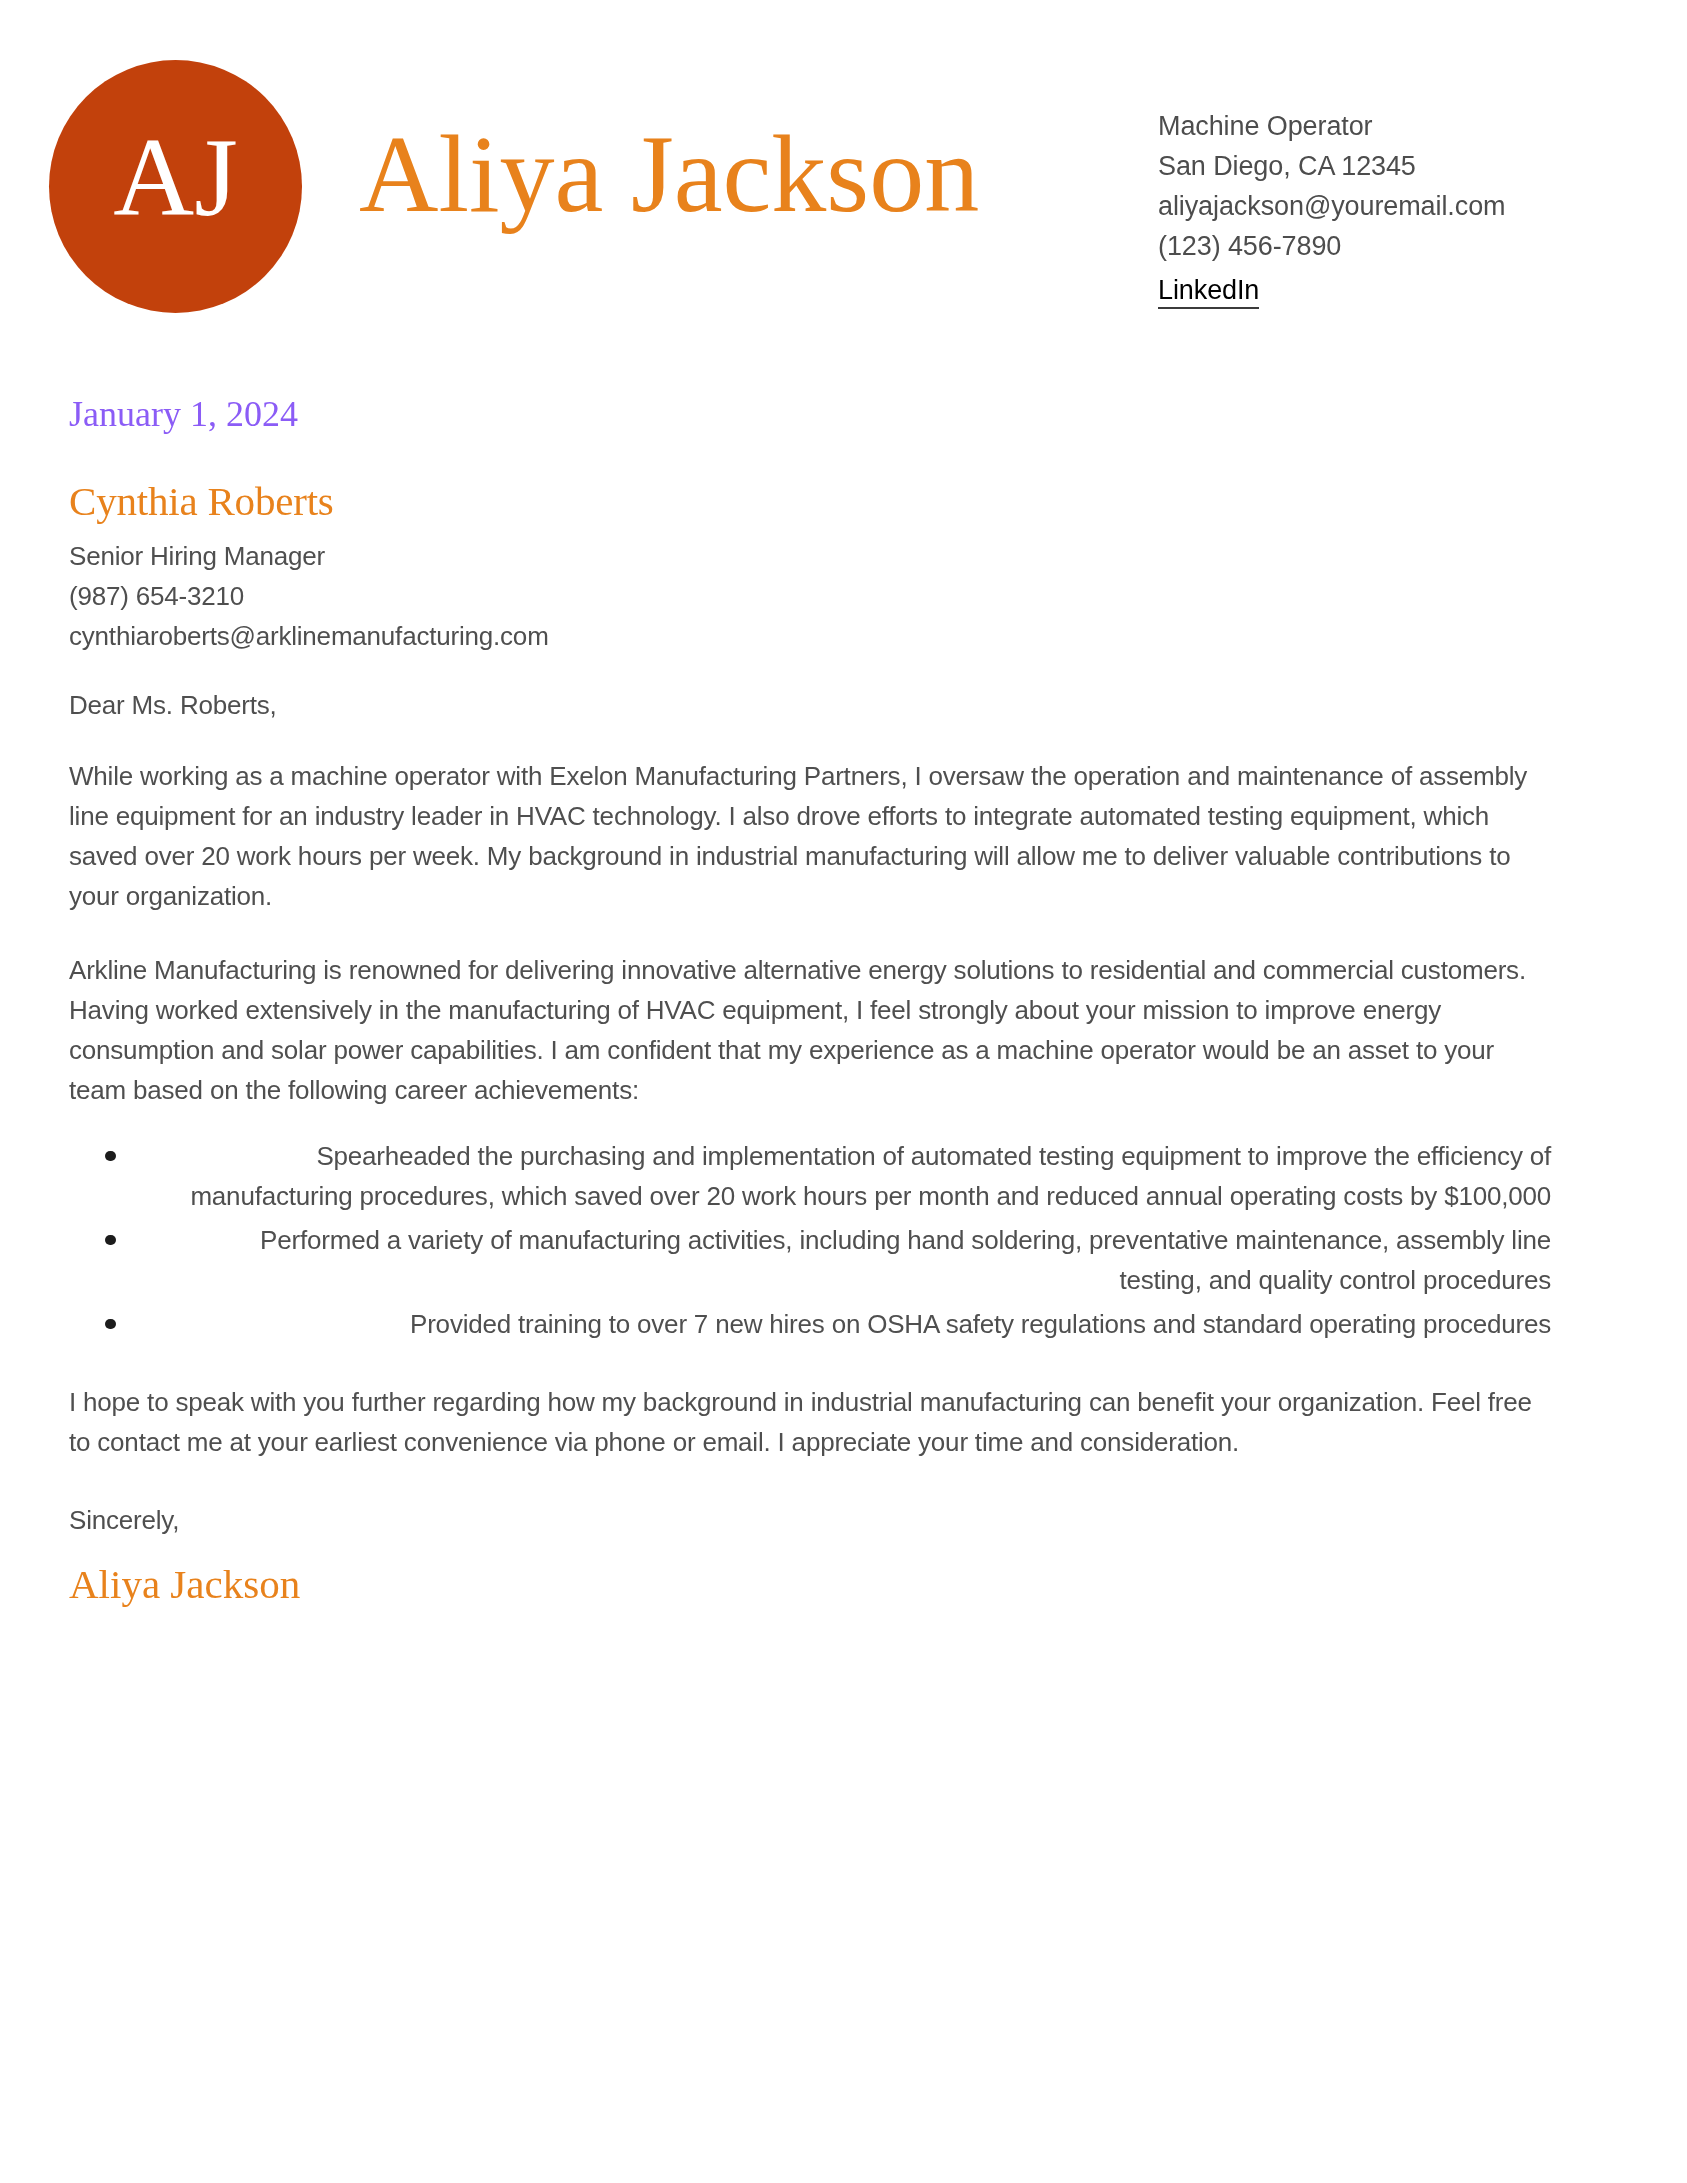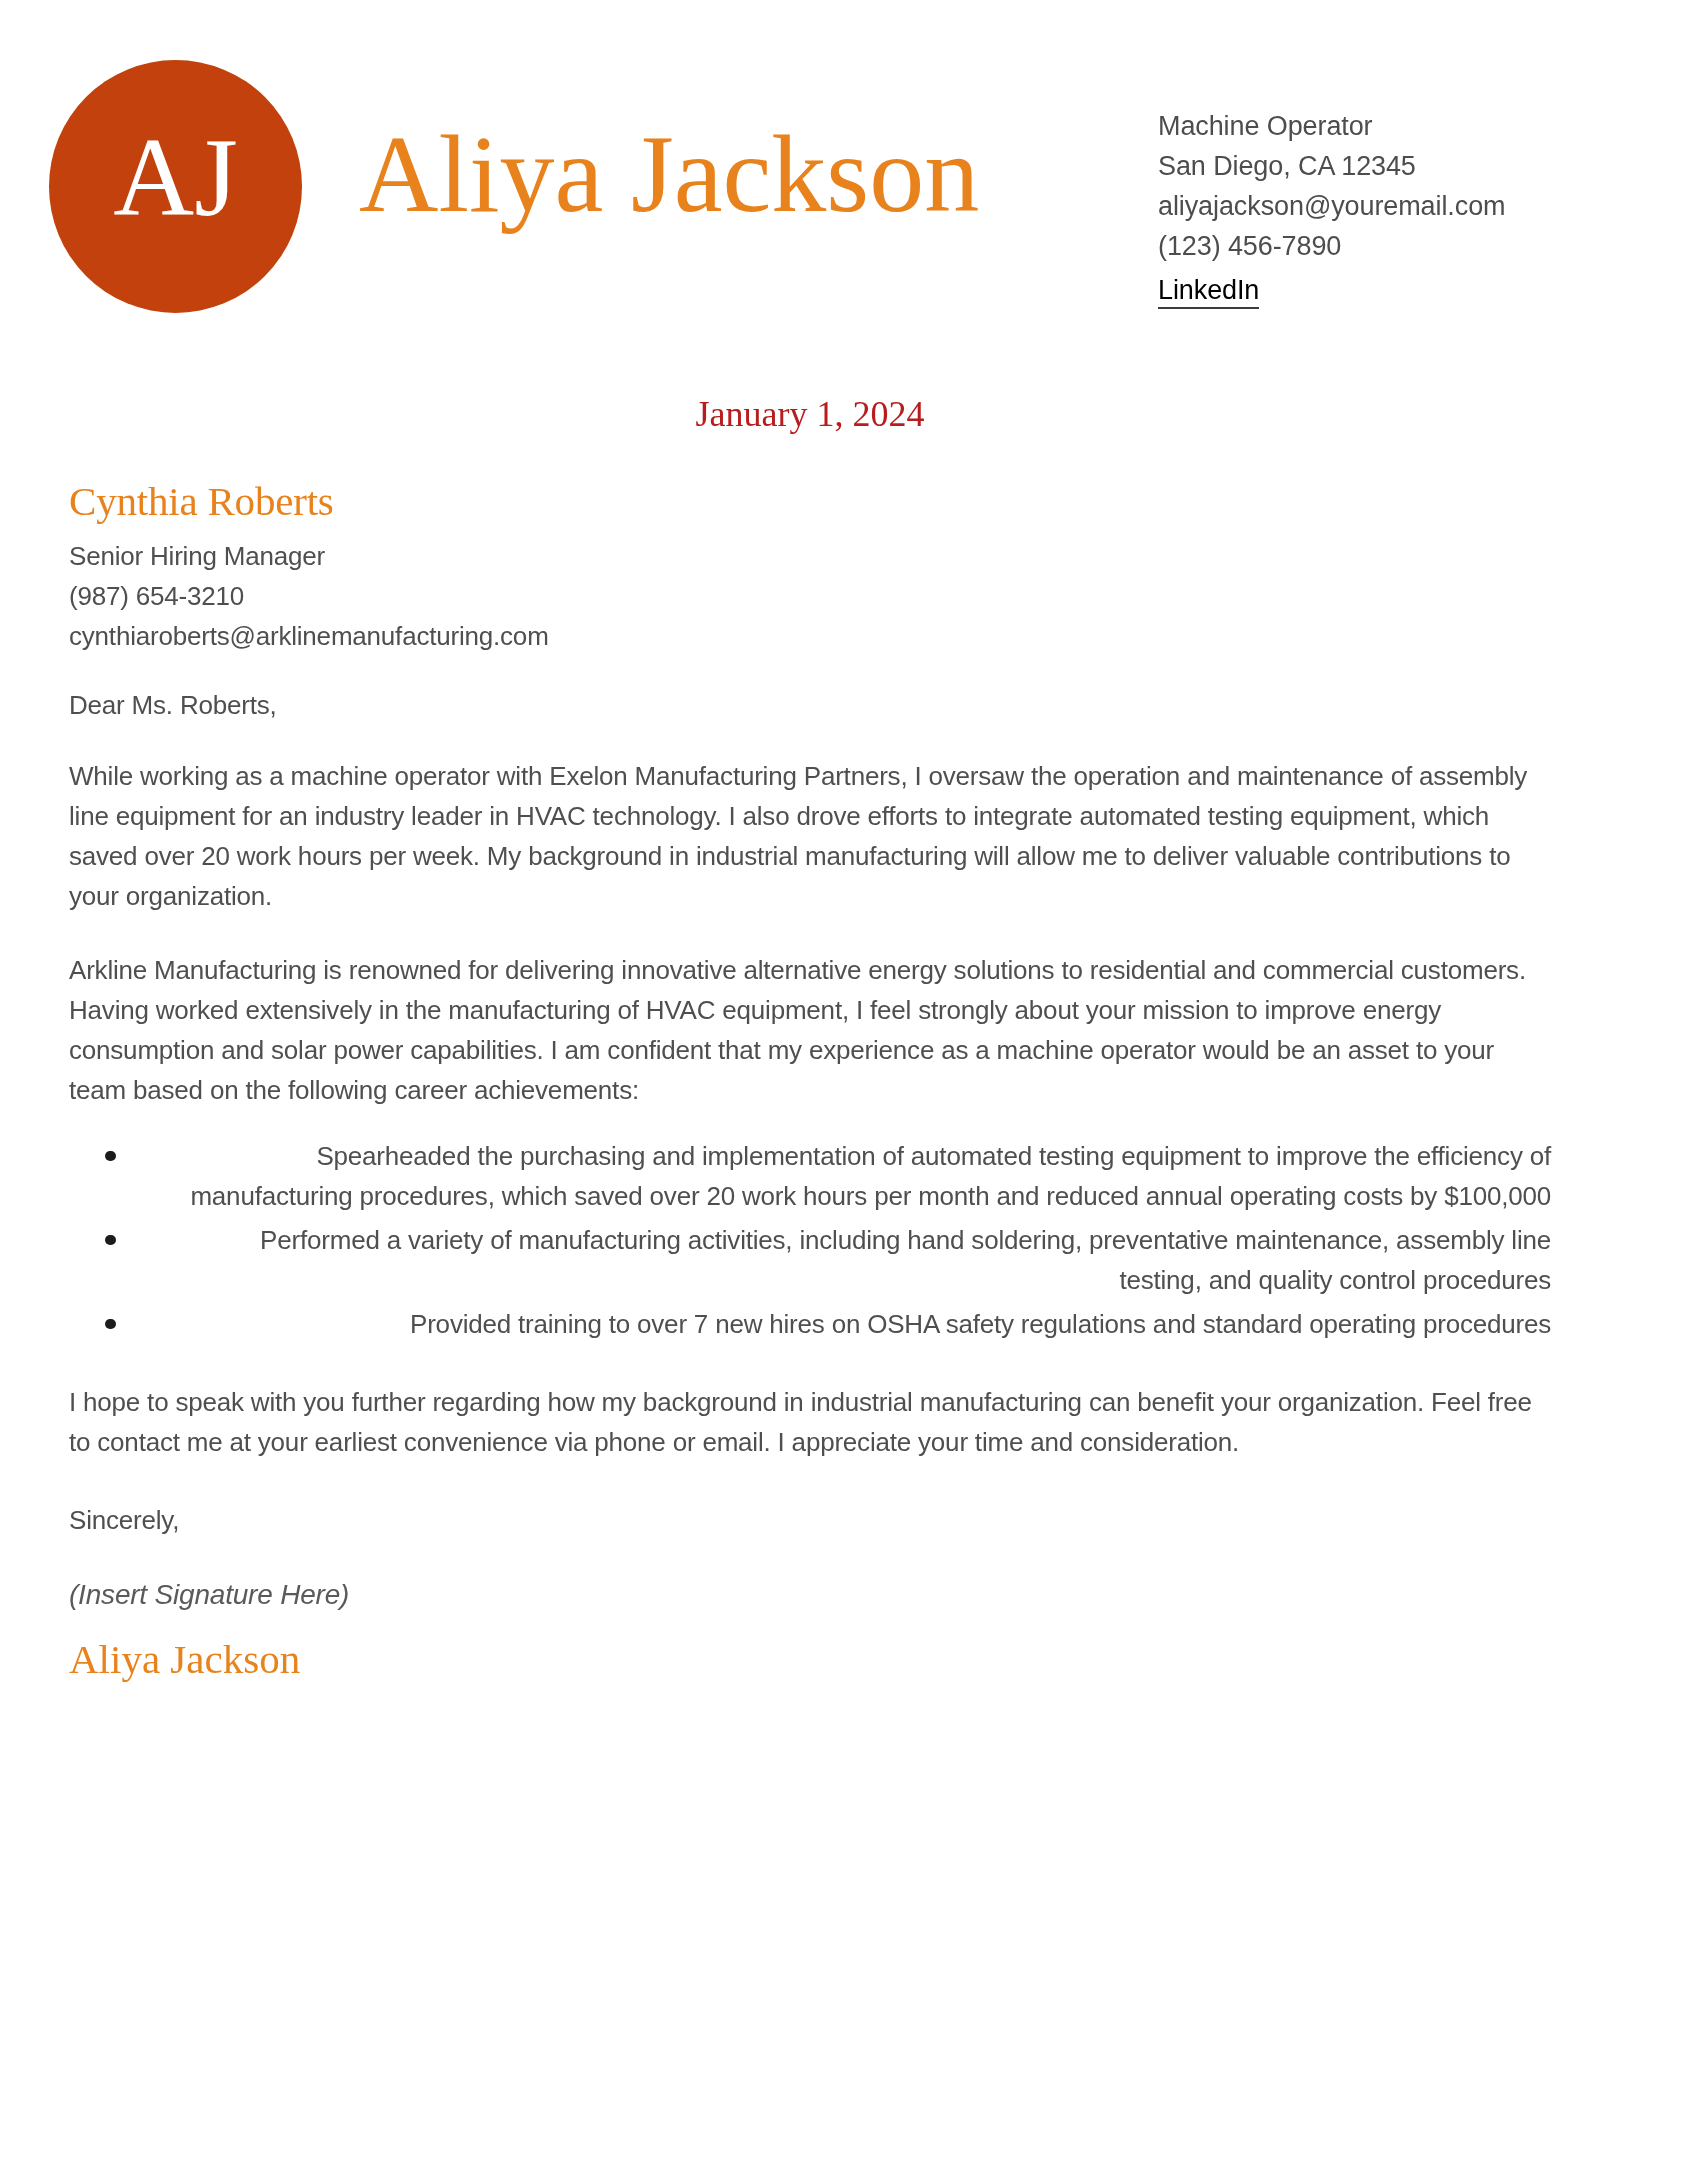"January 1, 2024" .date { color: #b91c1c -> #8b5cf6; text-align: center -> none }
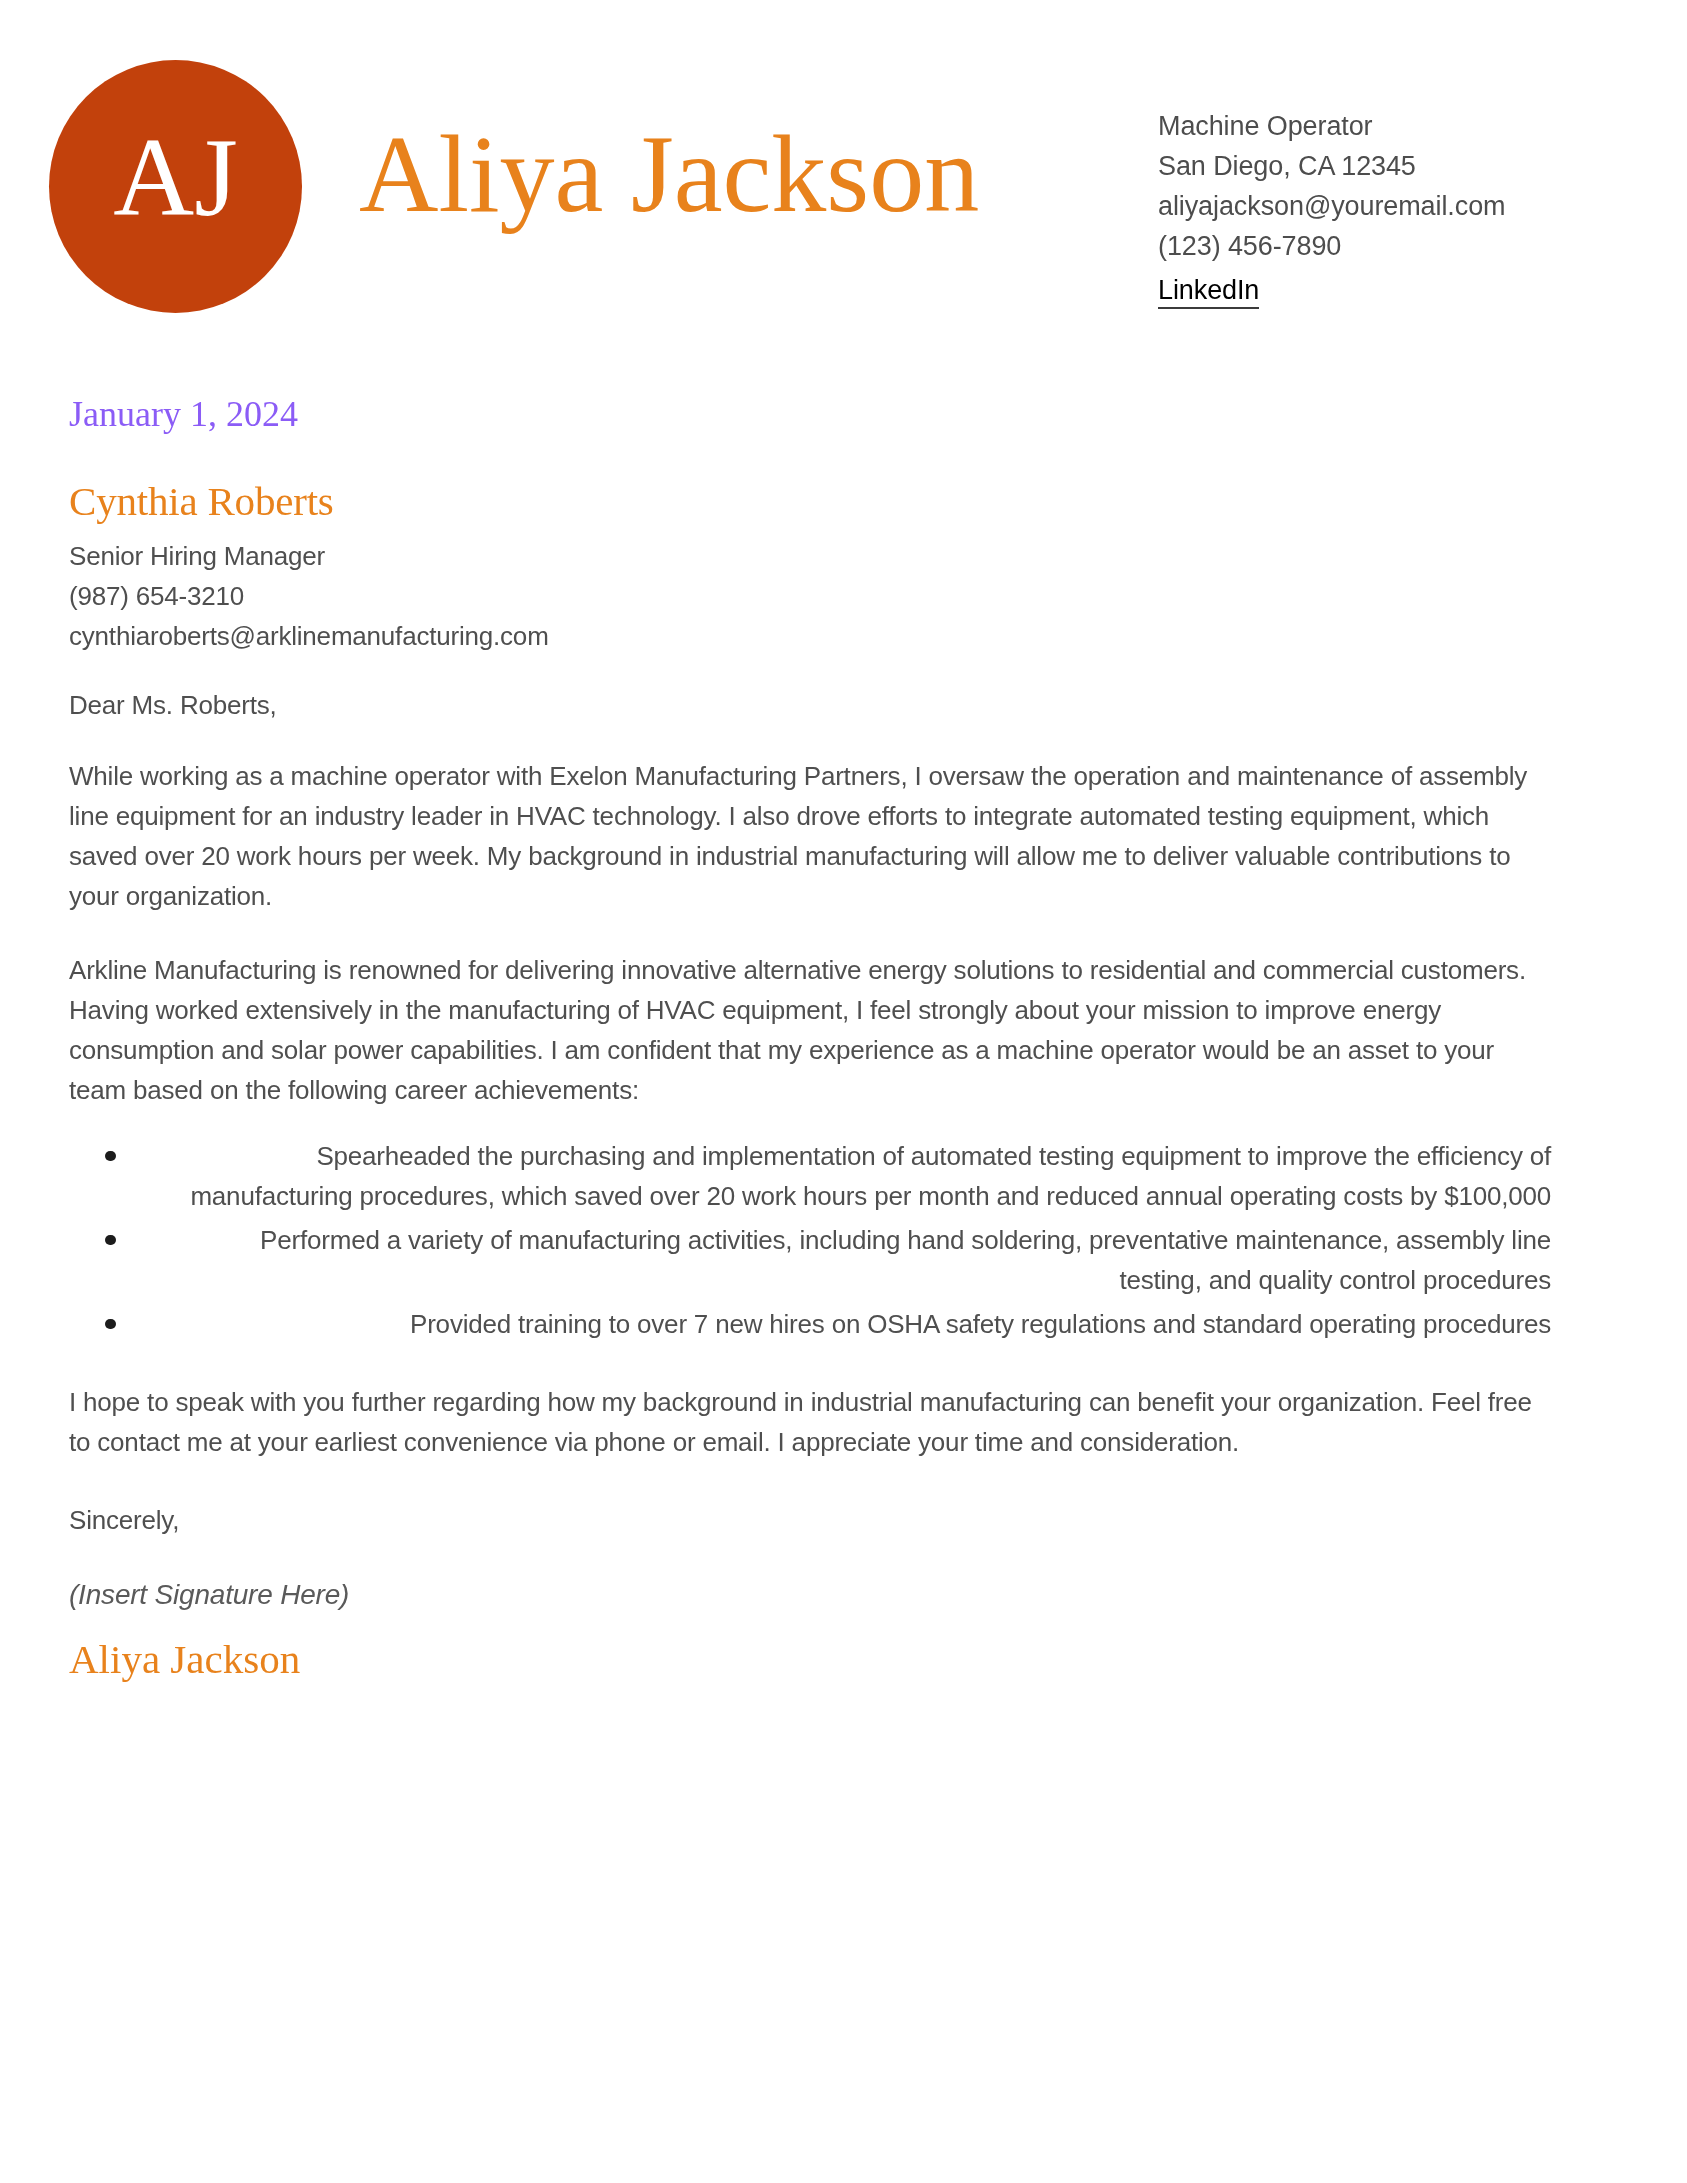"(Insert Signature Here)" p.sig-placeholder { html: <p>(Insert Signature Here)</p> -> none }
